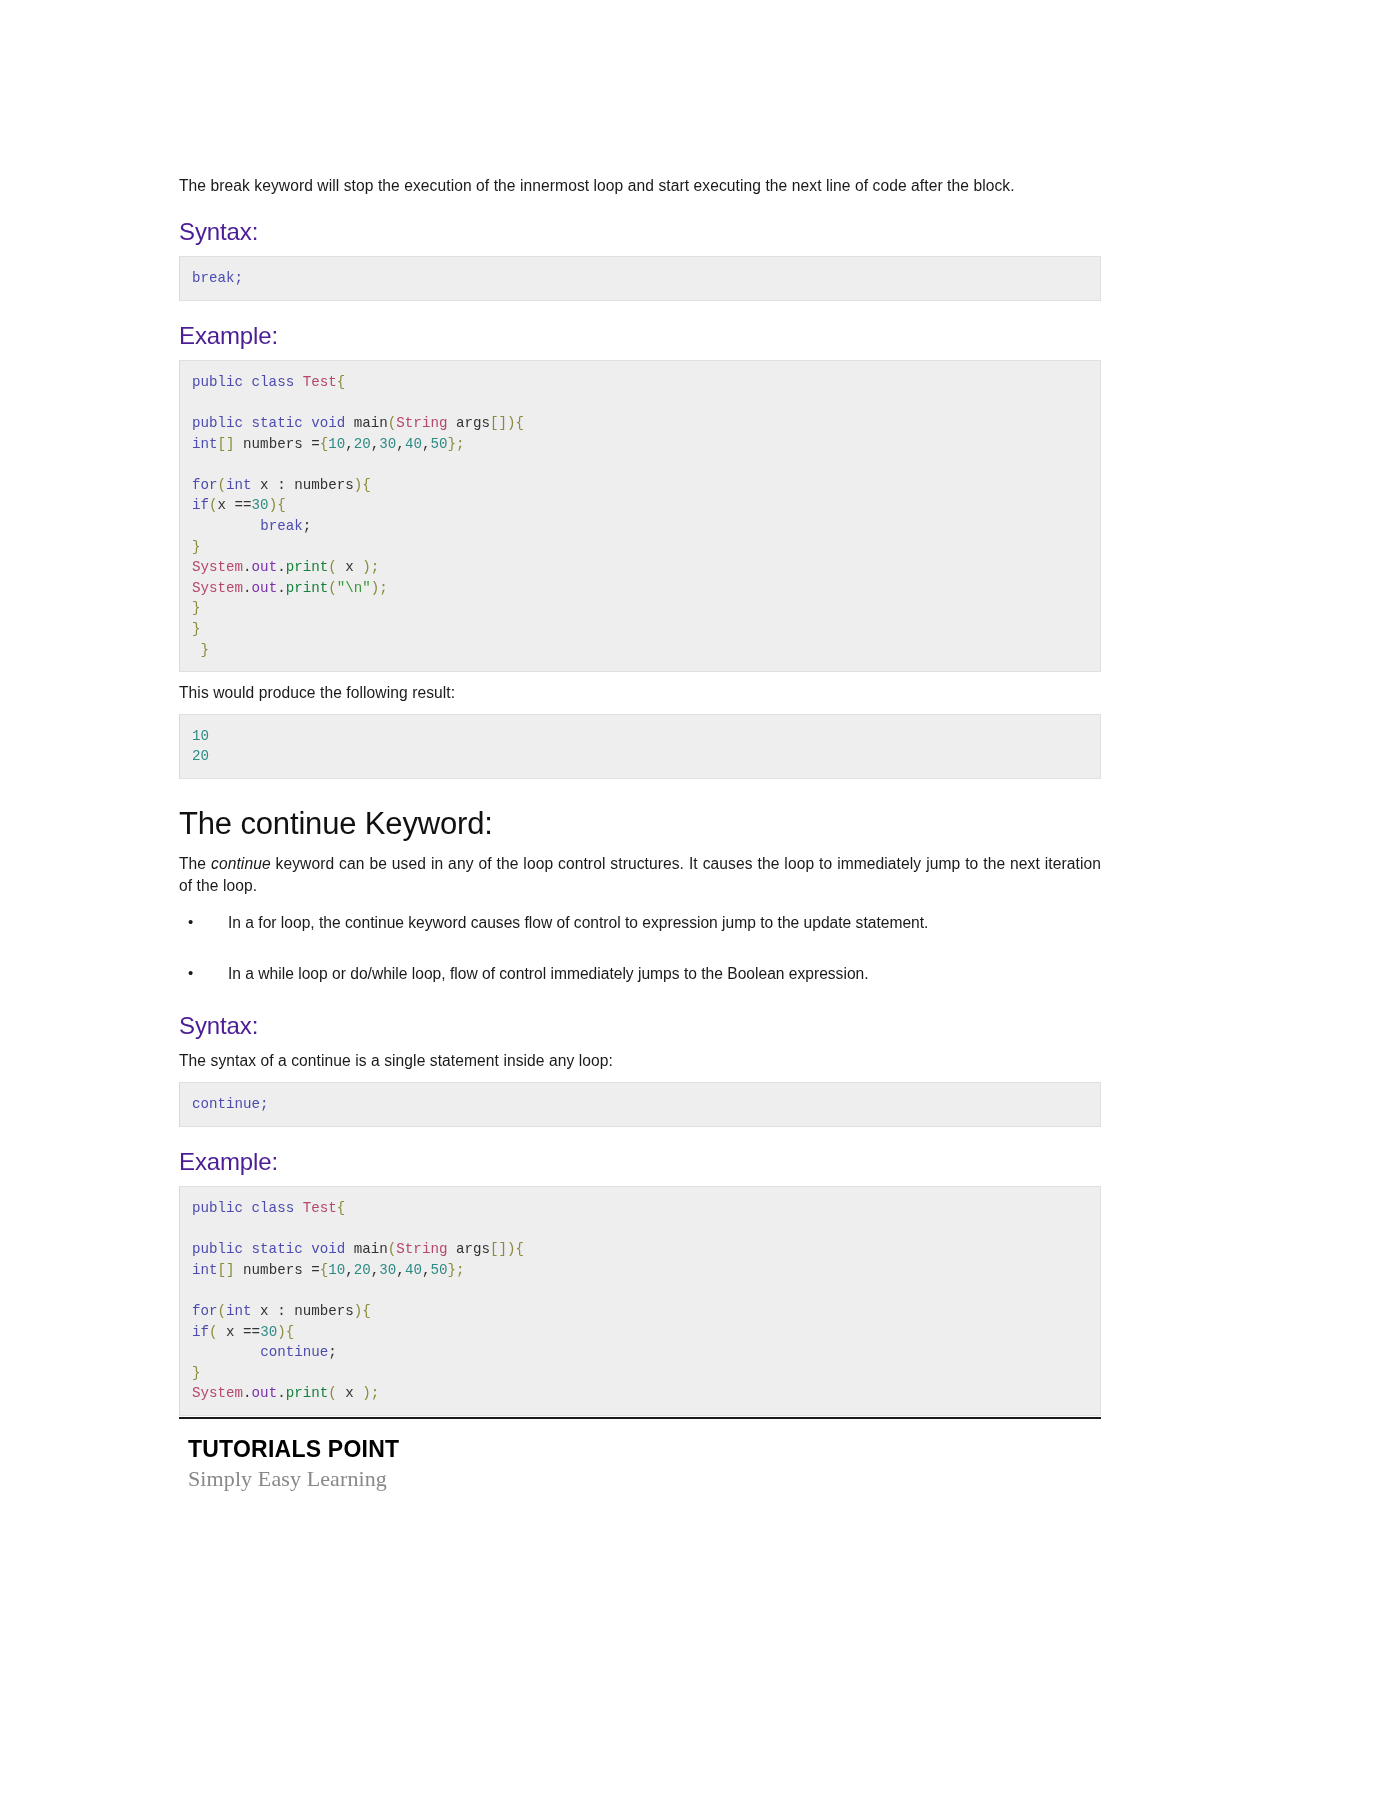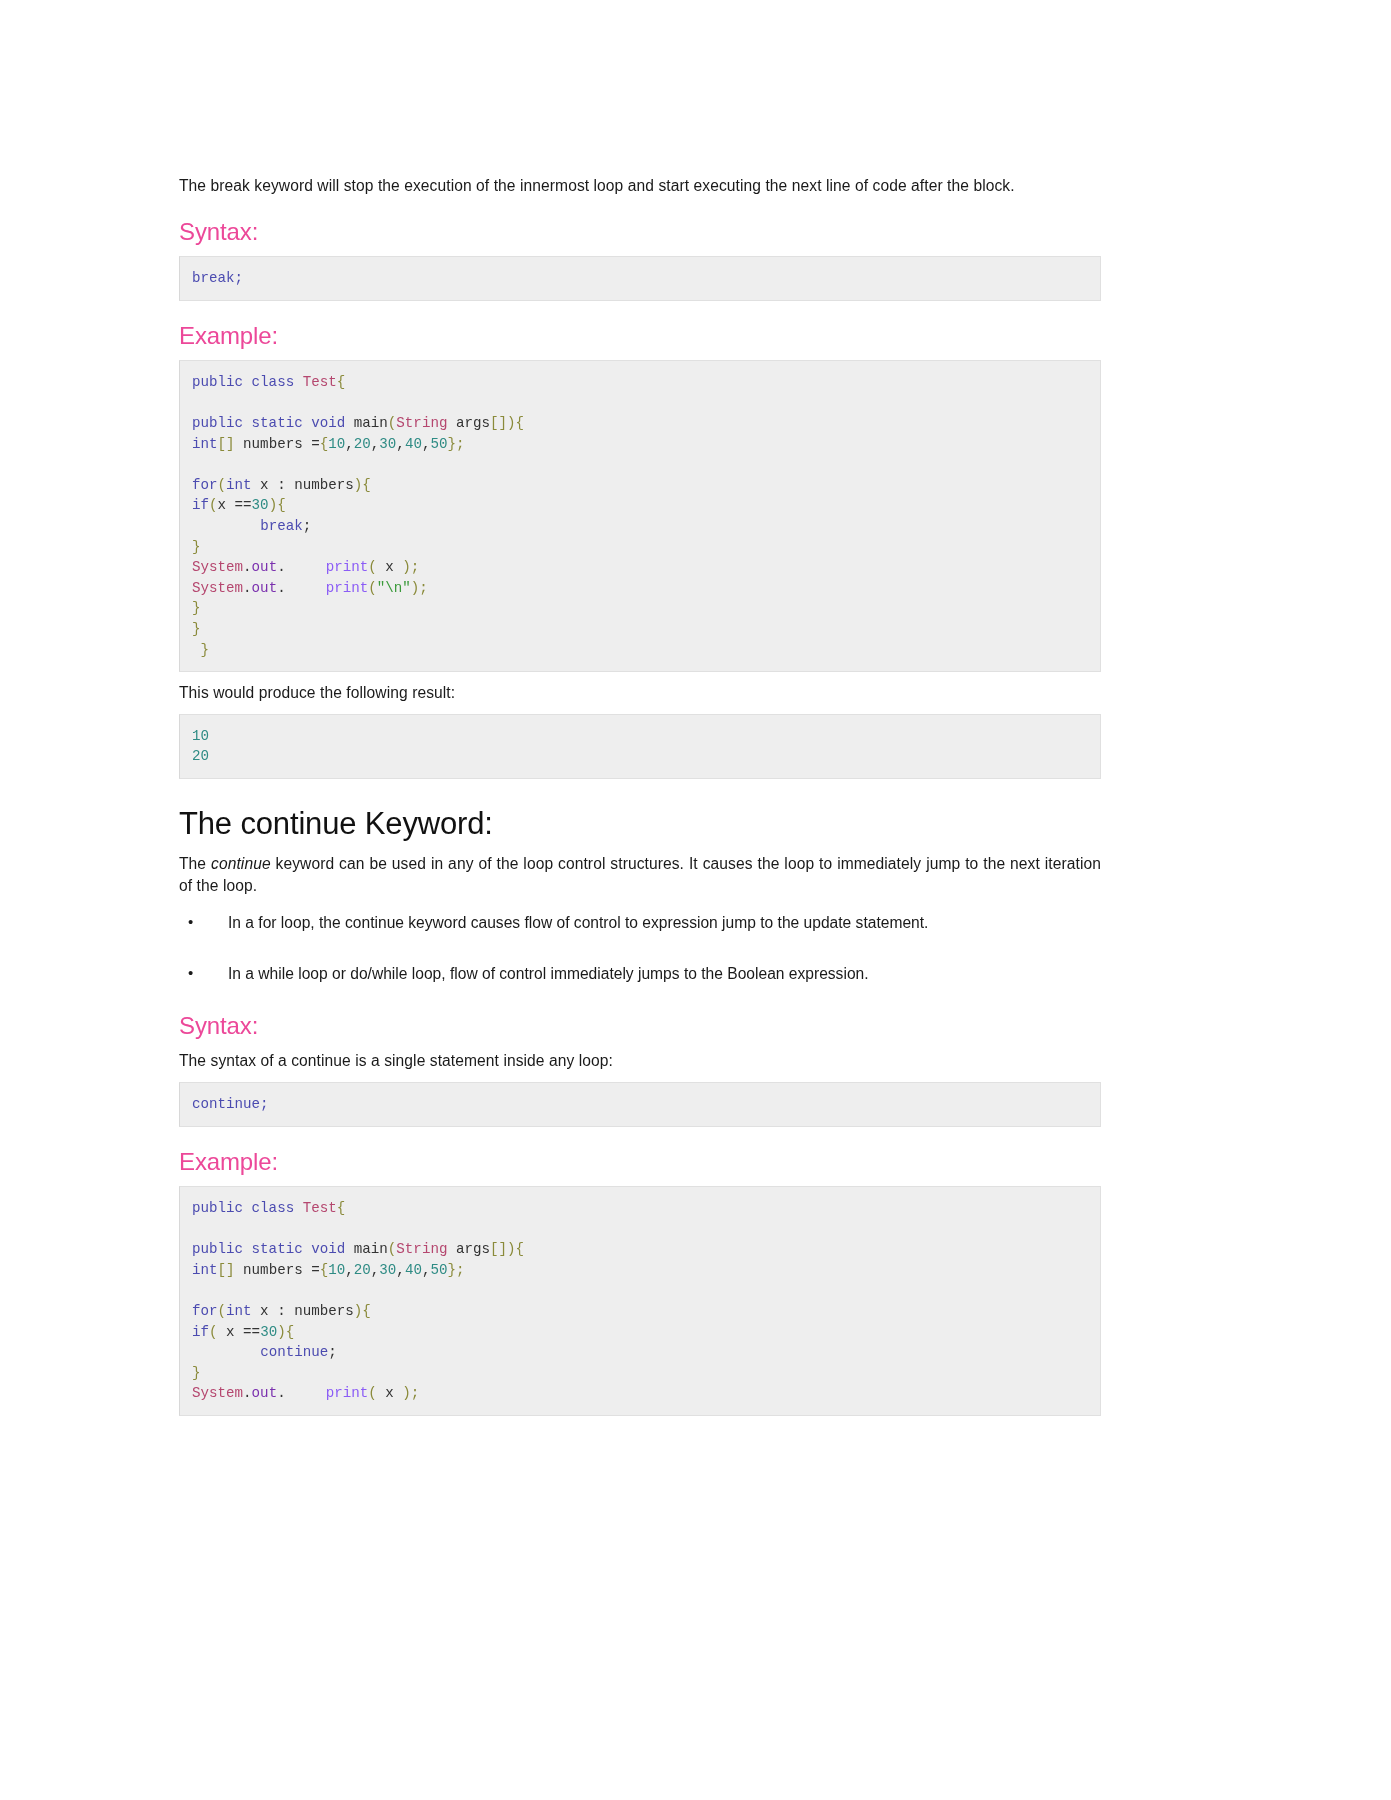"Syntax:" h3.h-sub { color: #ec4899 -> #4c1d95 }
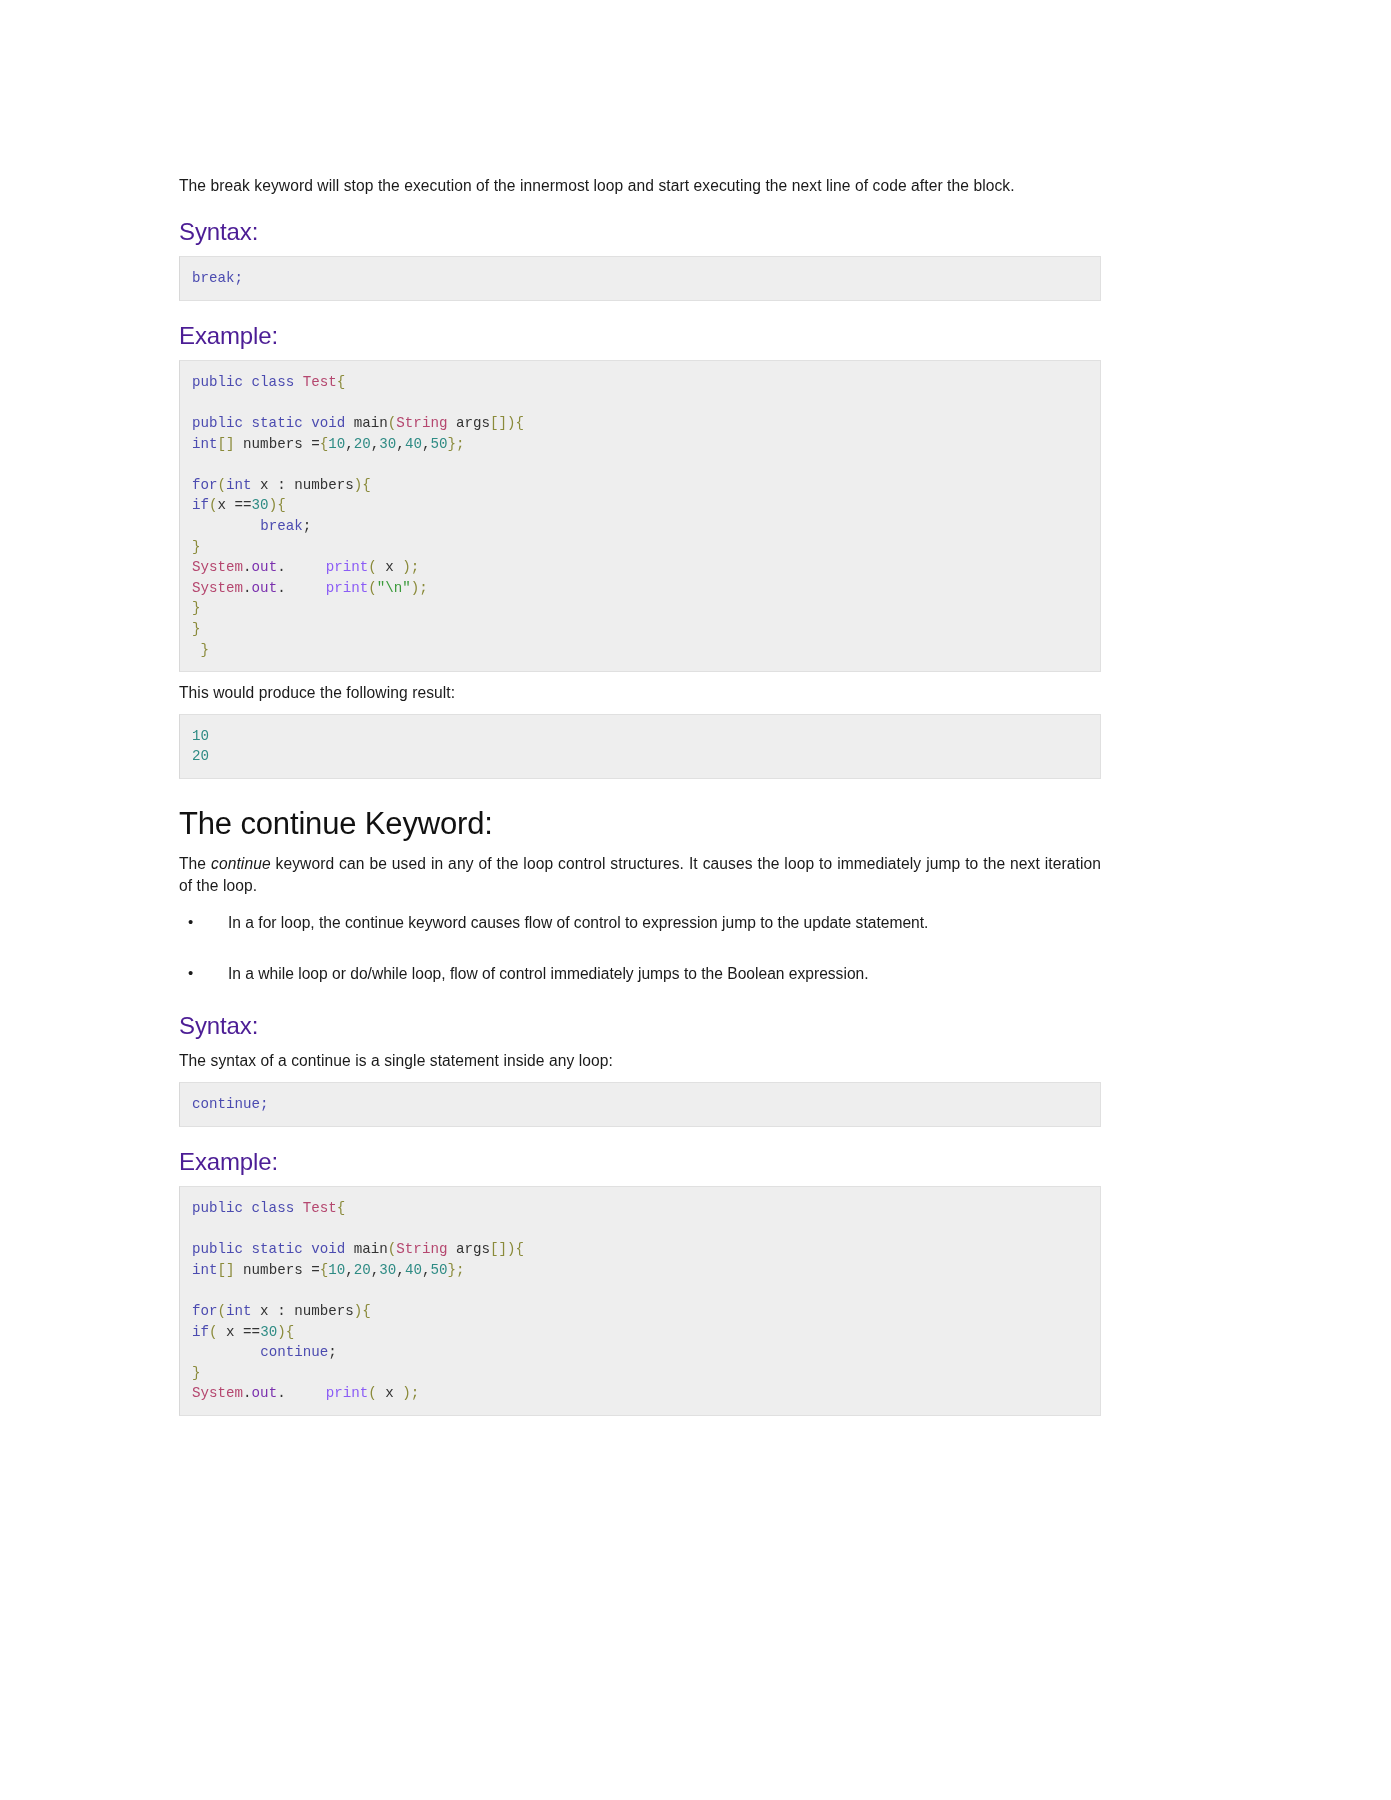"print" .f { color: #8b5cf6 -> #15803d; margin-left: 40px -> none }
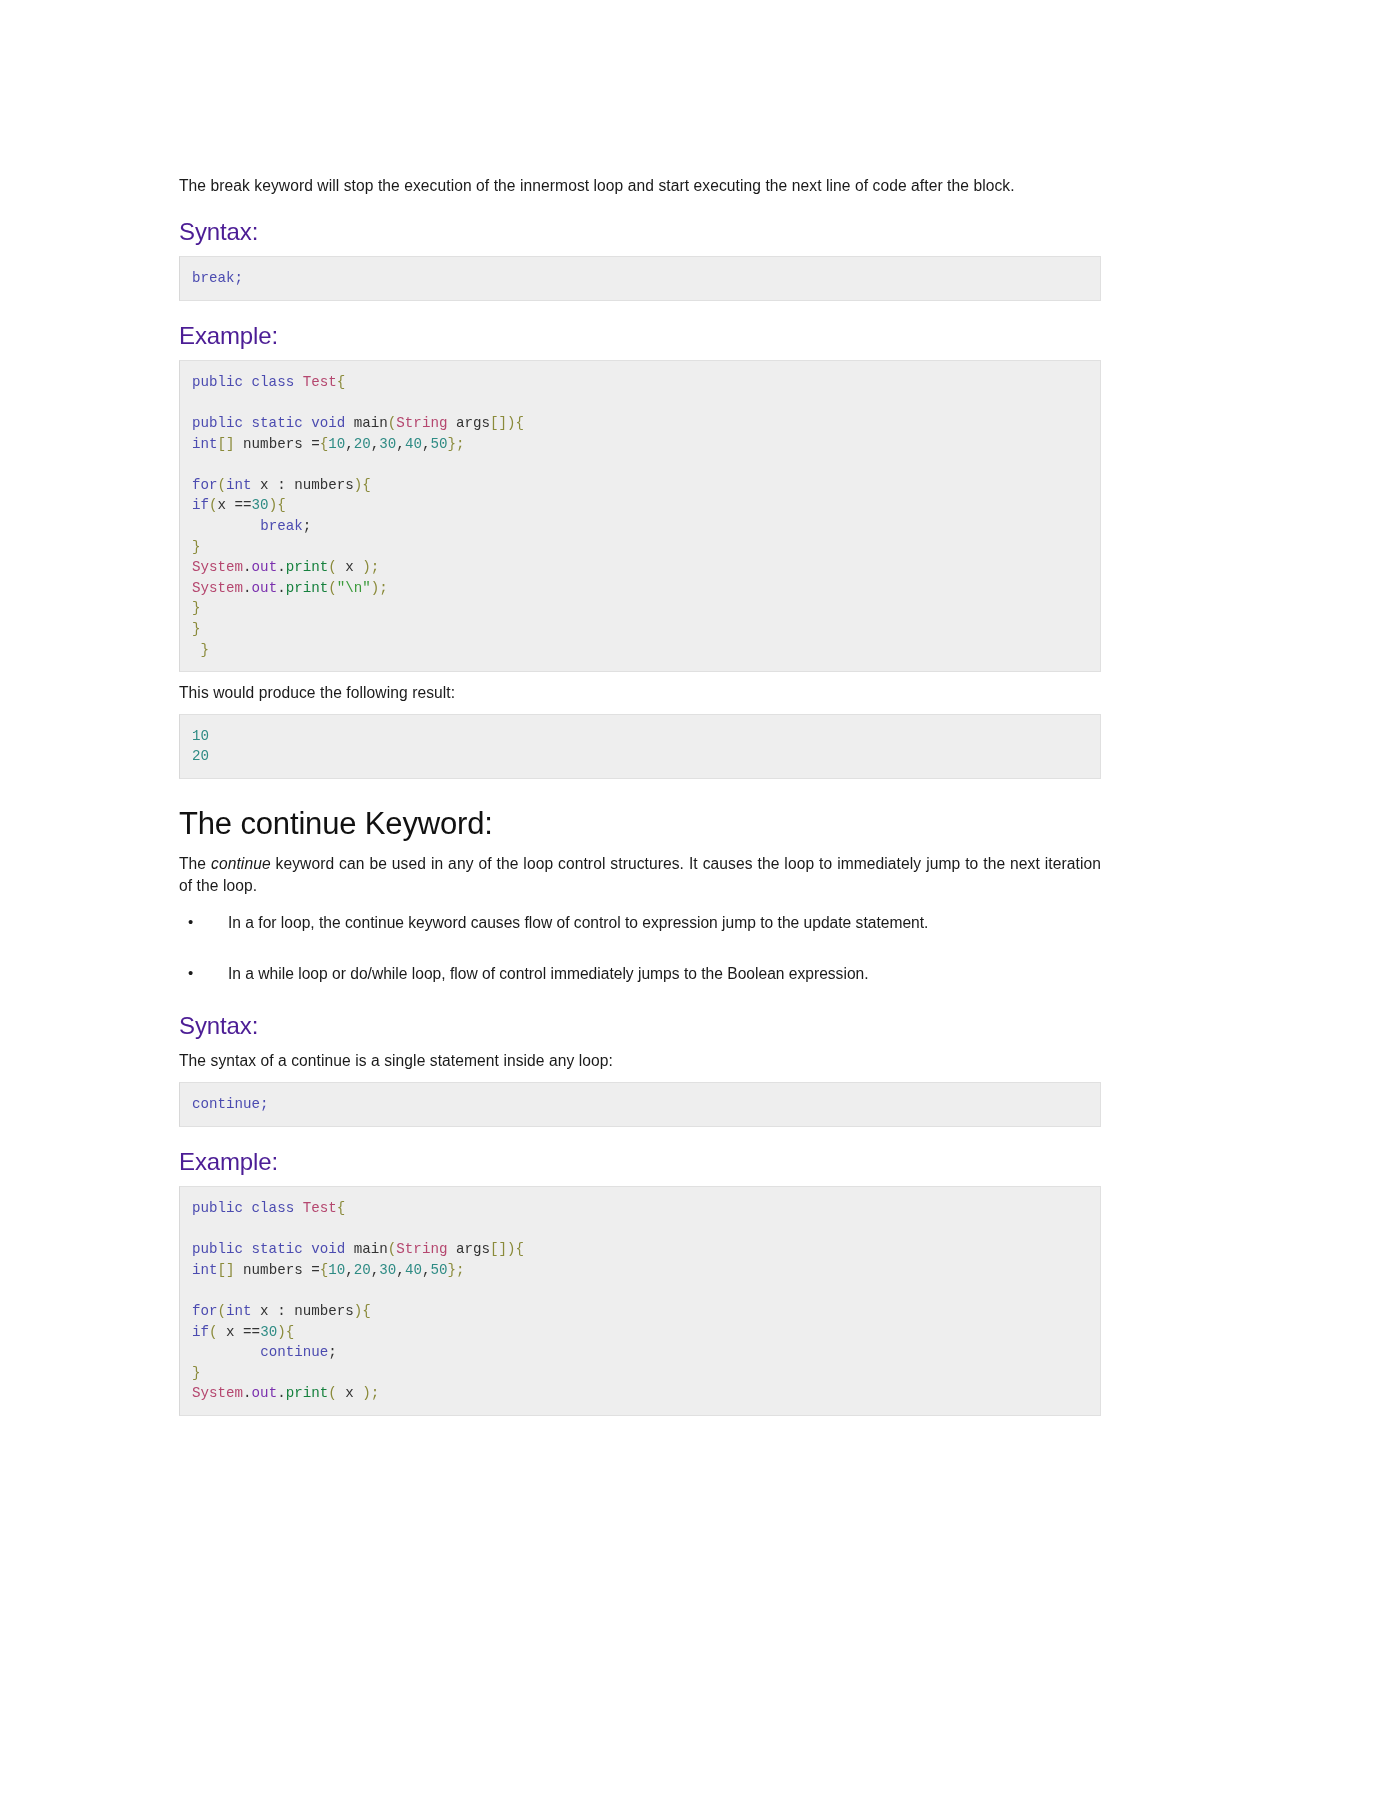"TUTORIALS POINT" div.footer { html: none -> <div> <div></div> <div>TUTORIALS POINT</div> <div>Simply Easy Learning</div> </div> }
